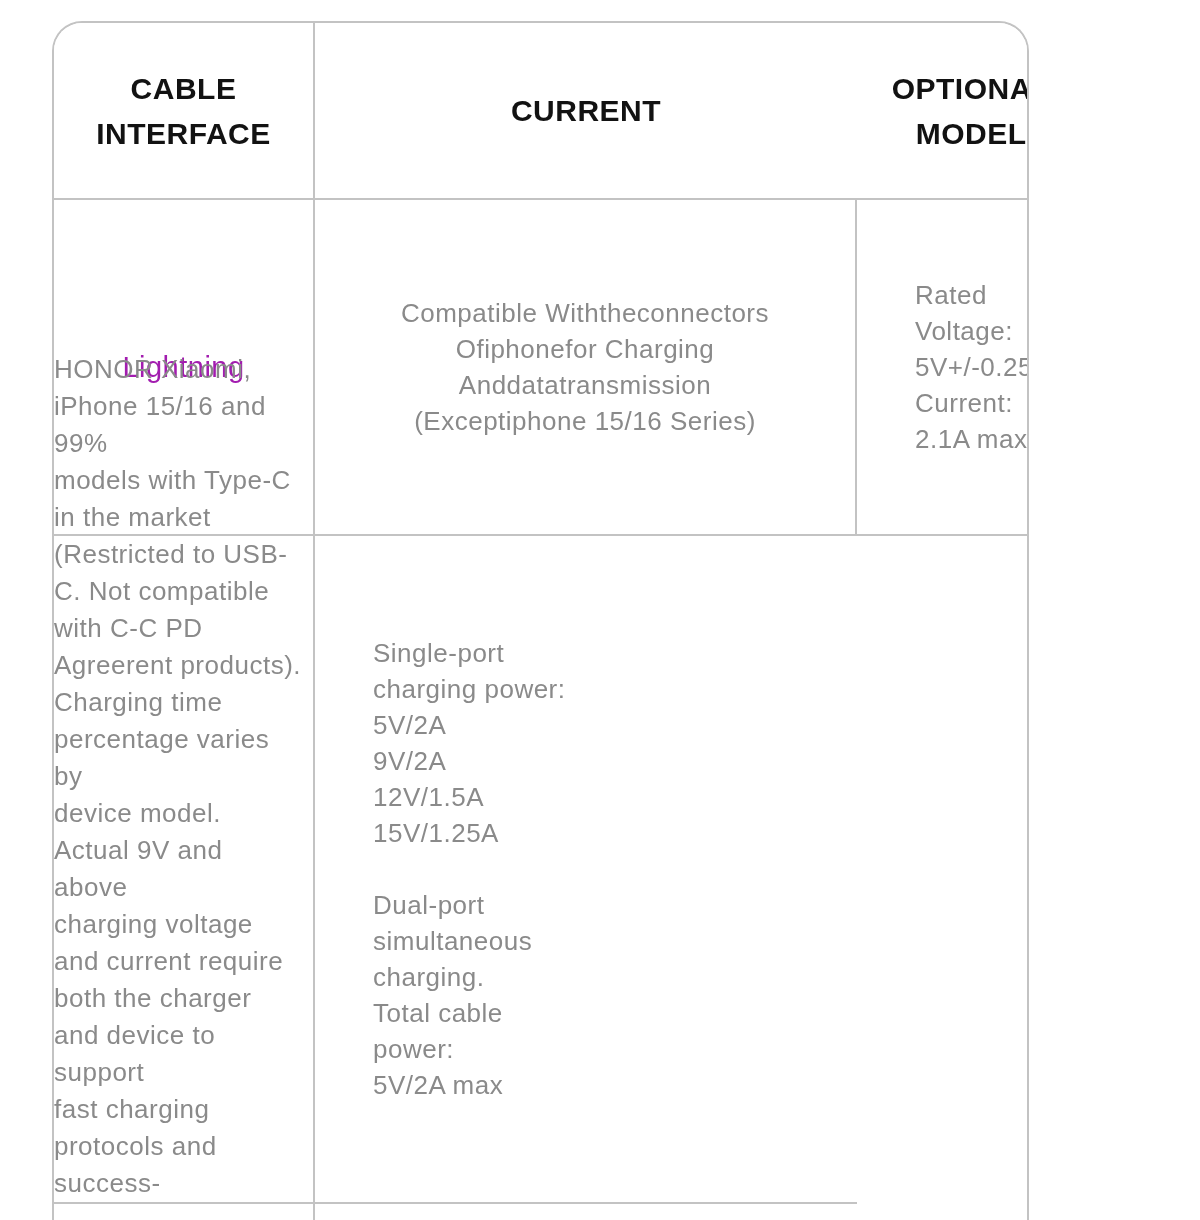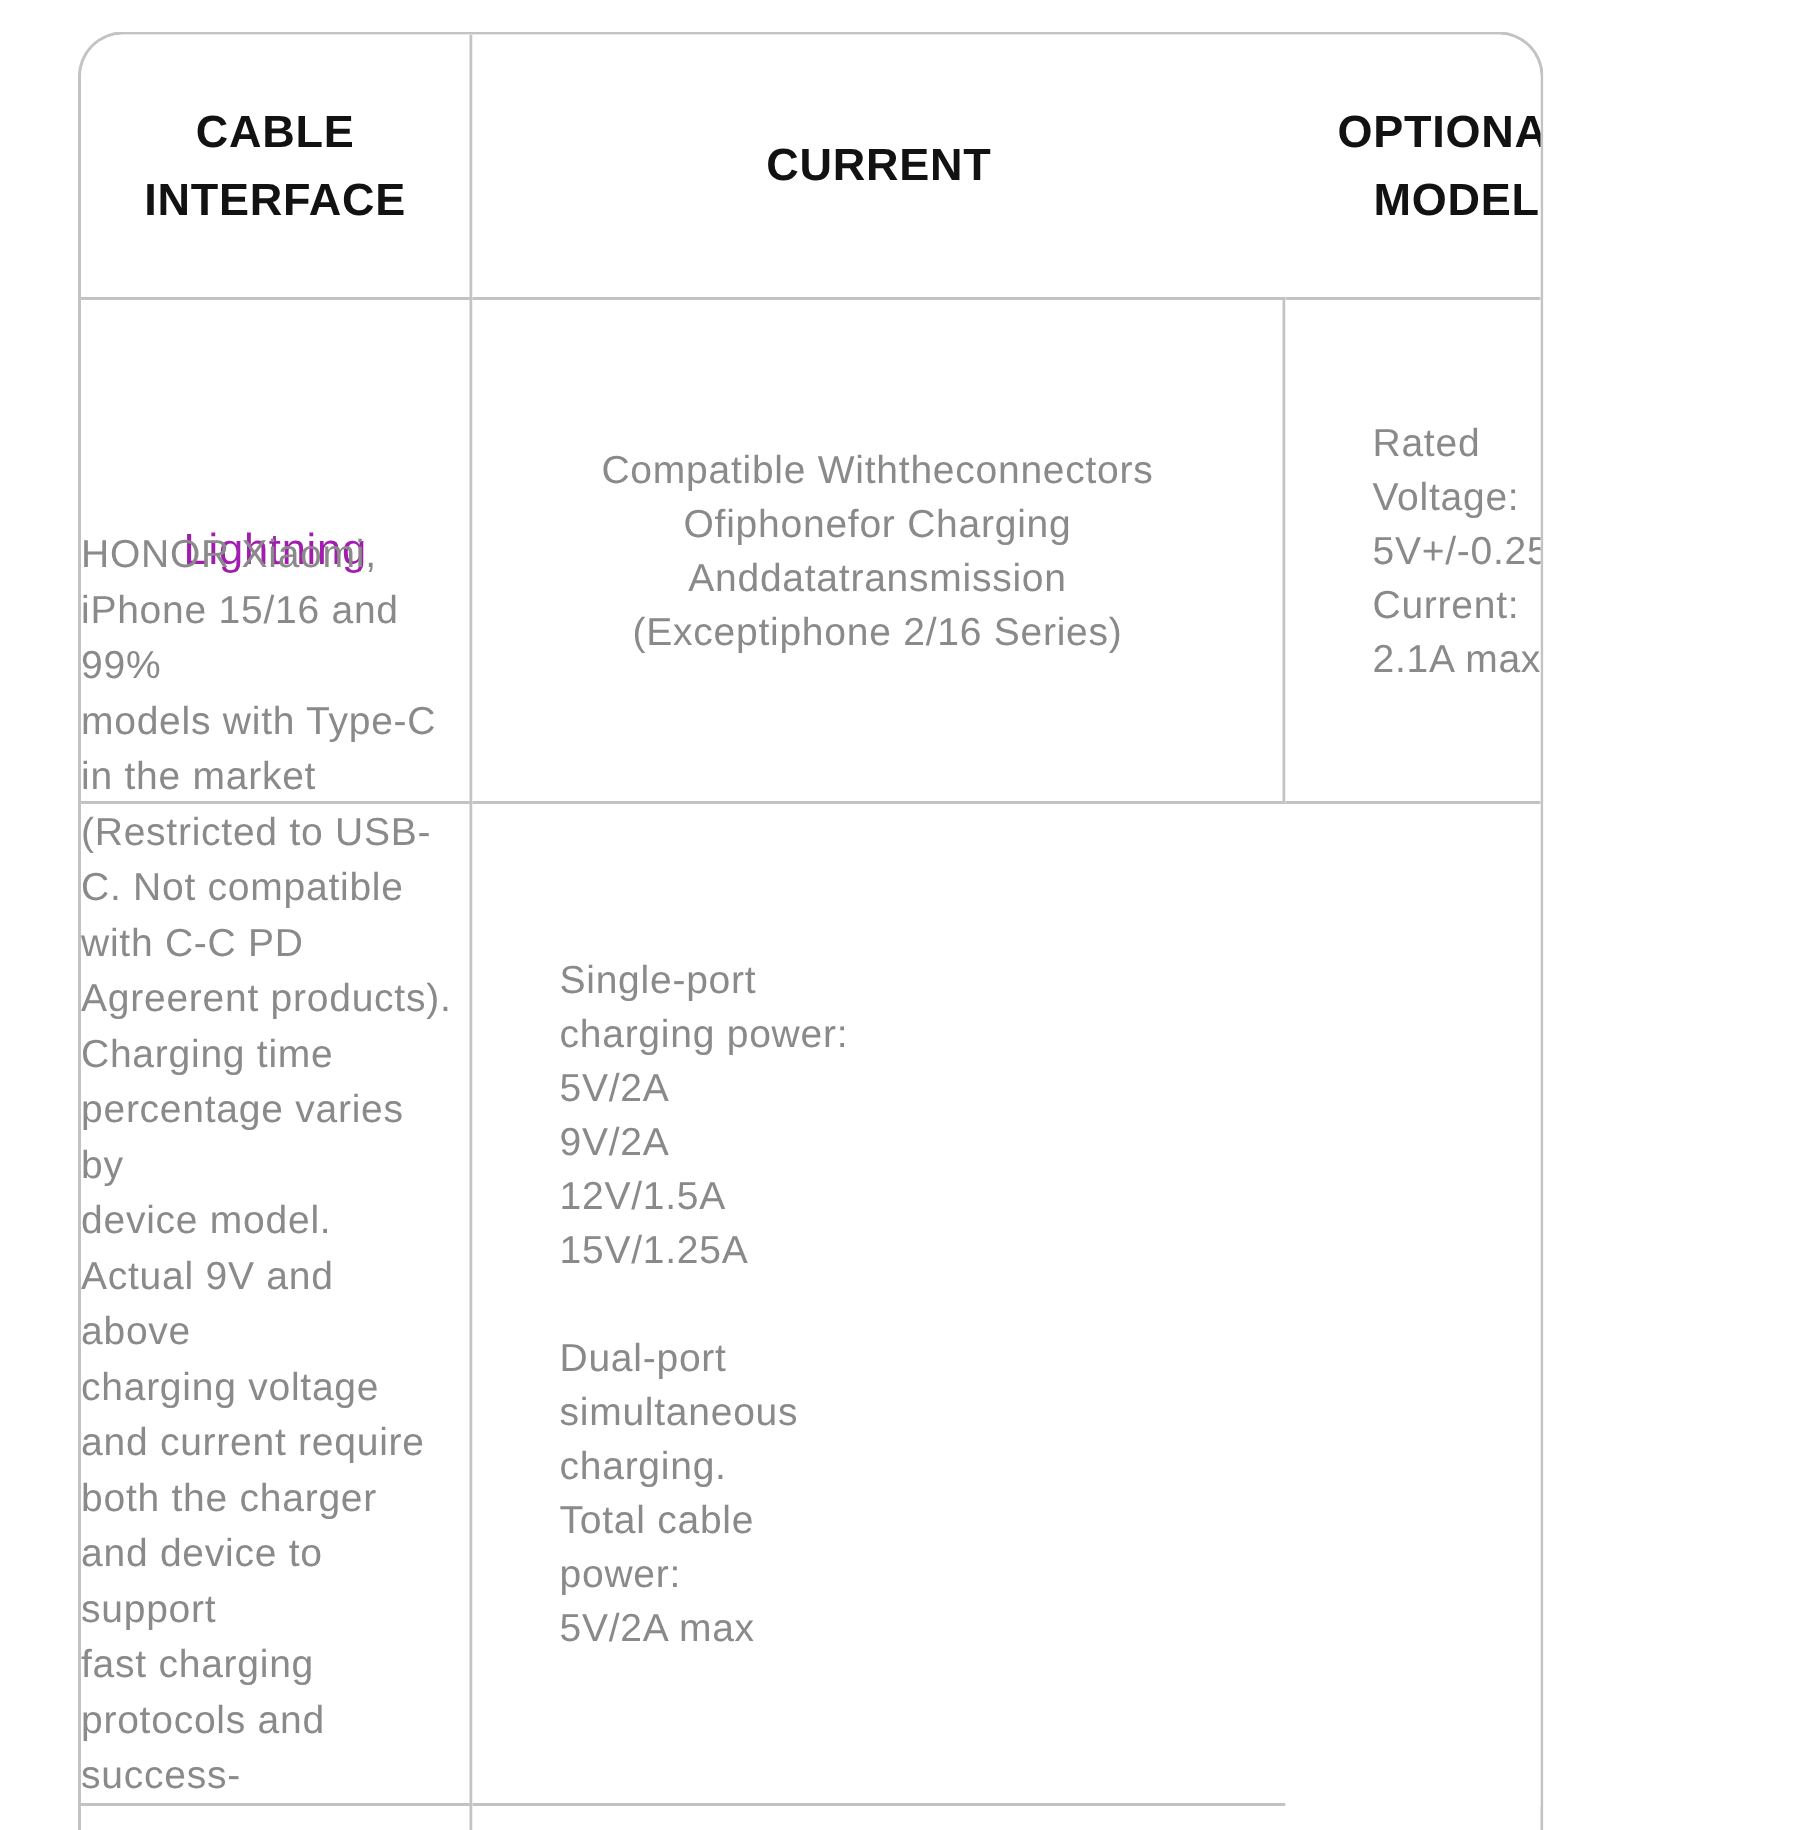"Compatible Withtheconnectors" div.body-text { text: 2/16 -> 15/16 }
